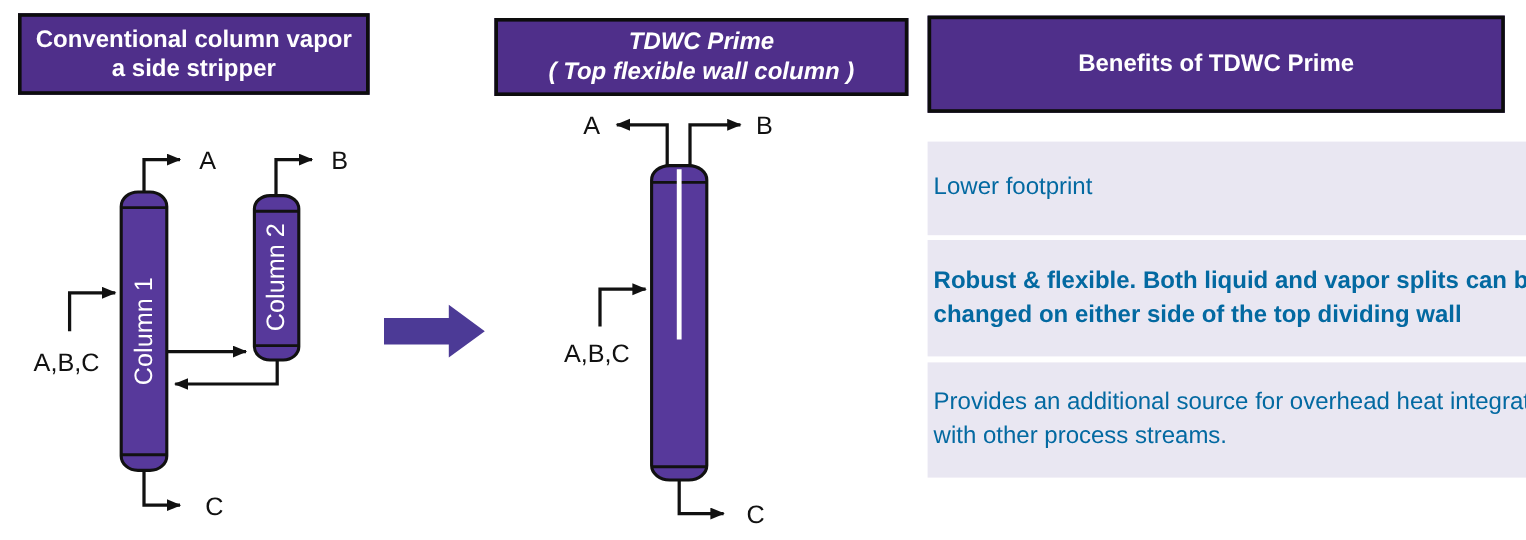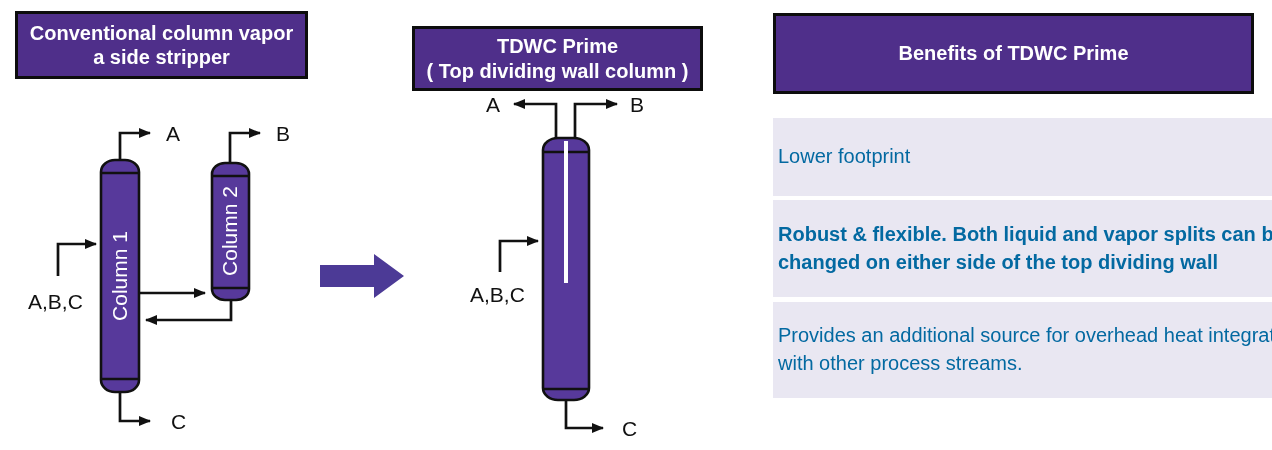"TDWC Prime" .hdr-mid { font-style: none -> italic; top: 26px -> 15px; width: 291px -> 345px }
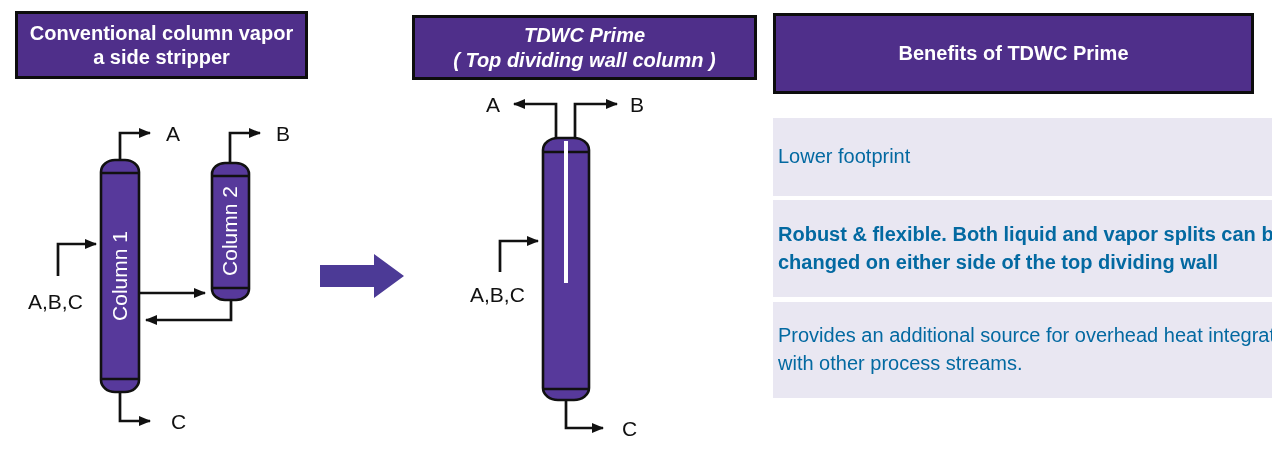"( Top dividing wall column" span { text: dividing -> flexible }
